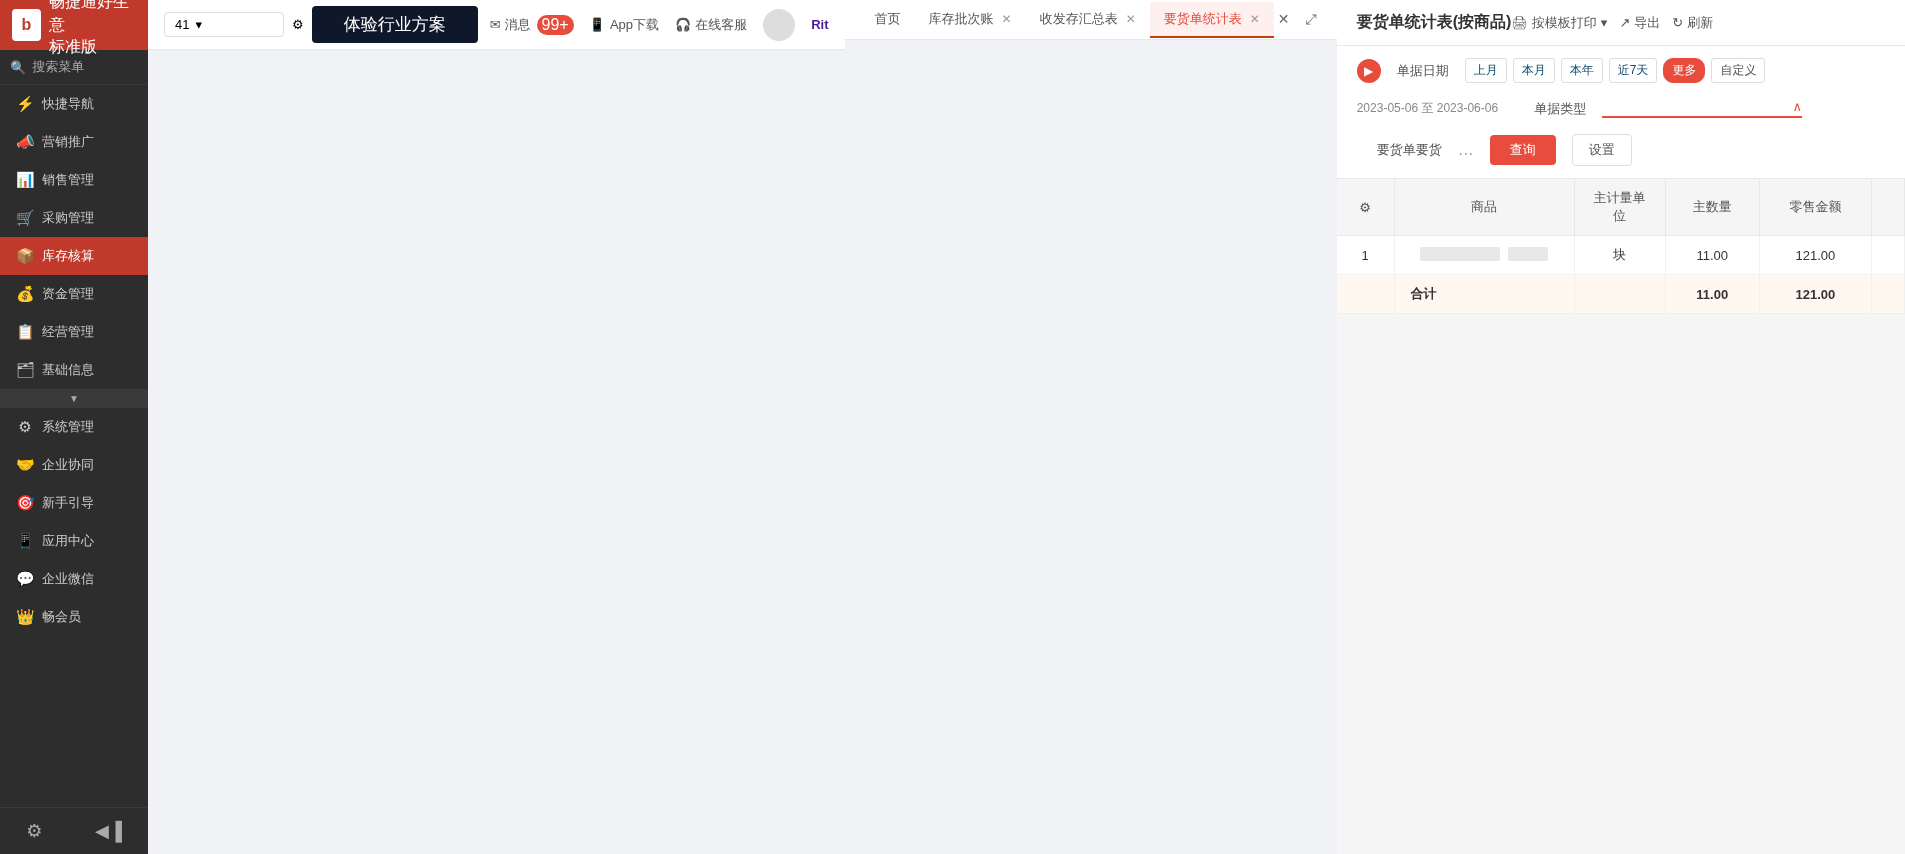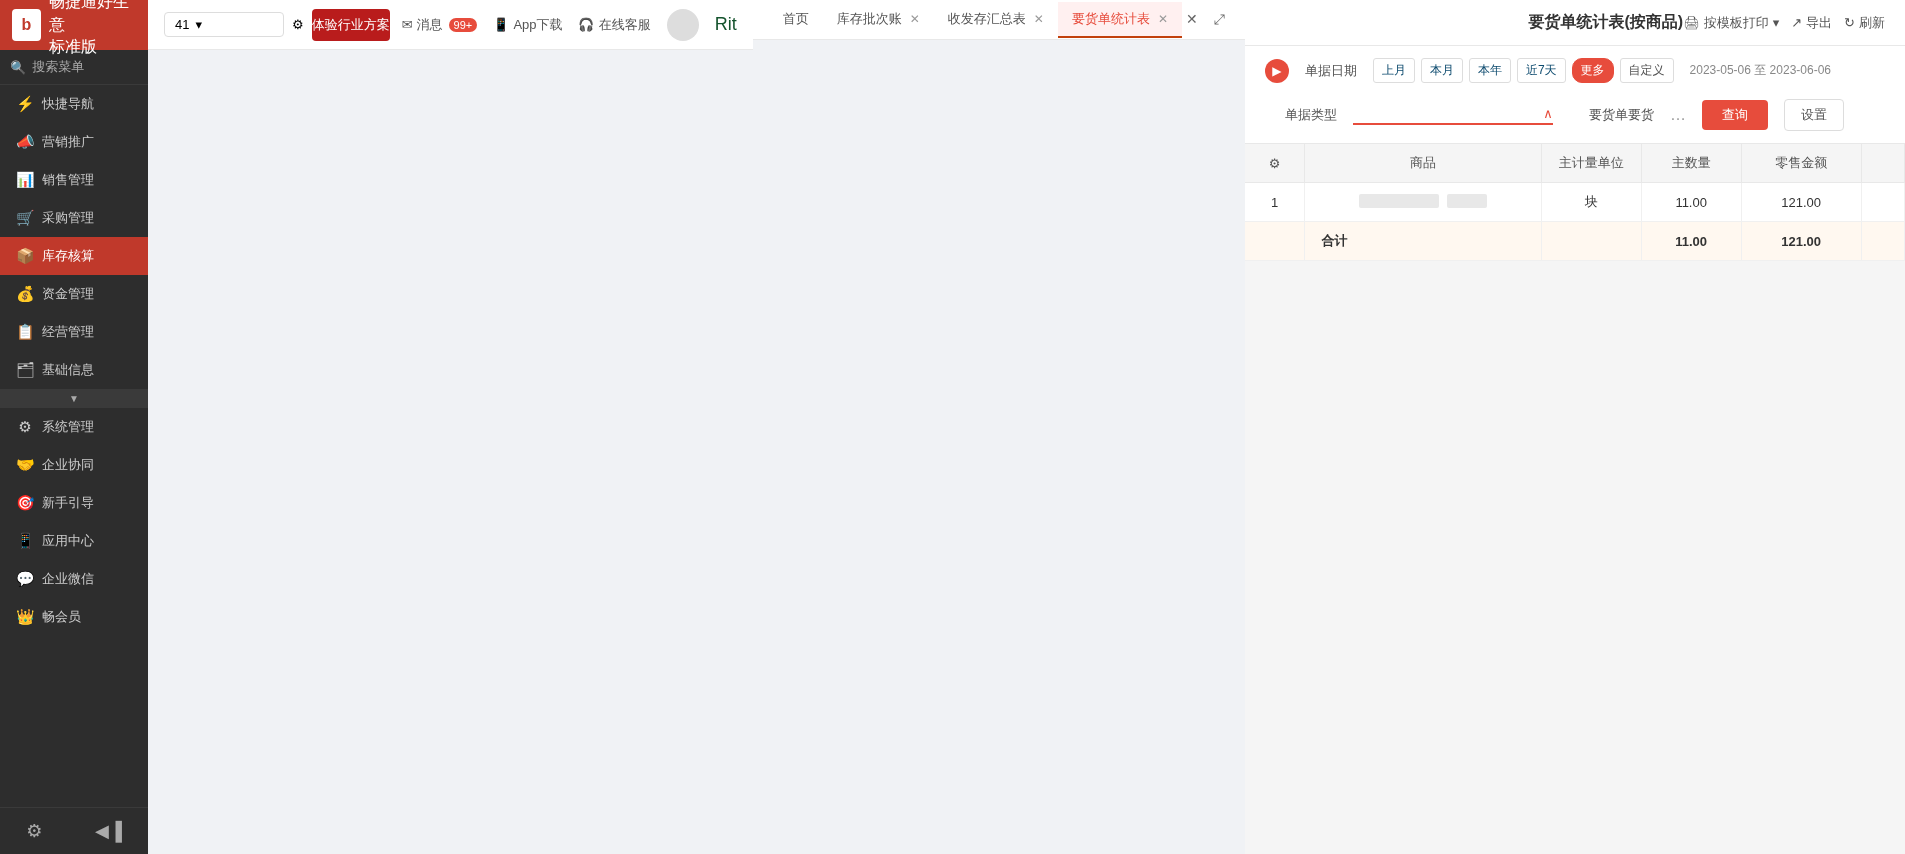"体验行业方案" .btn-industry { background: #b91c1c -> #0f172a; font-size: 13px -> 17px; padding: 7px 0 -> 7px 32px }
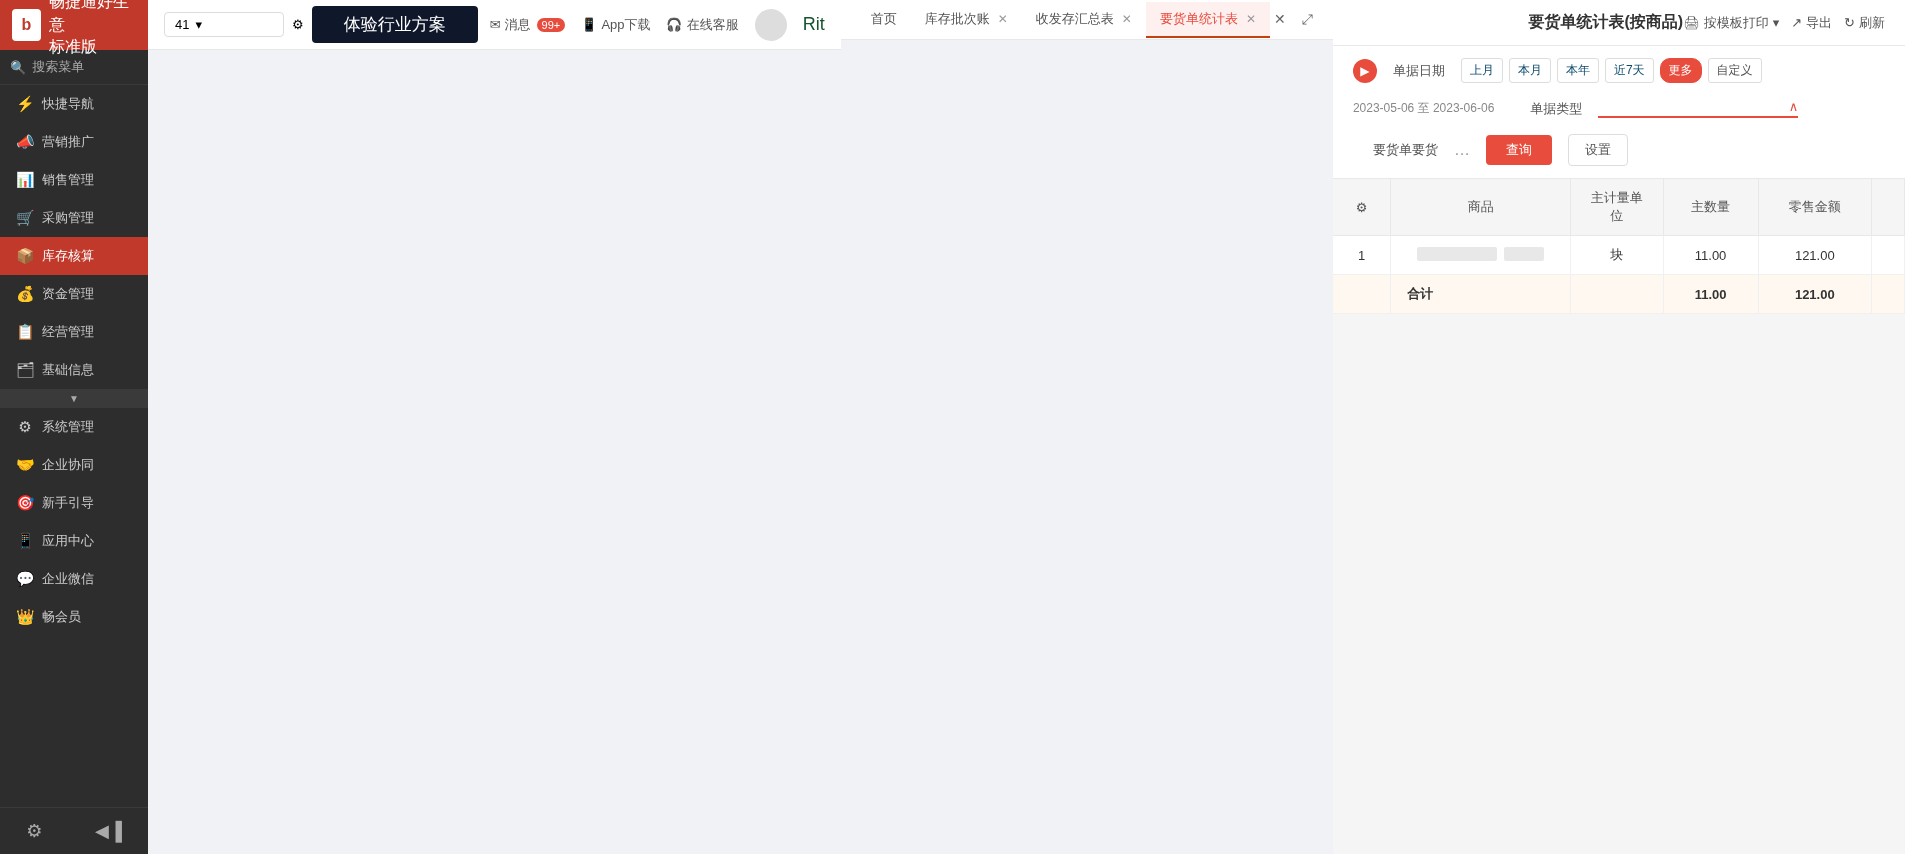"99+" .badge { font-size: 11px -> 16px }
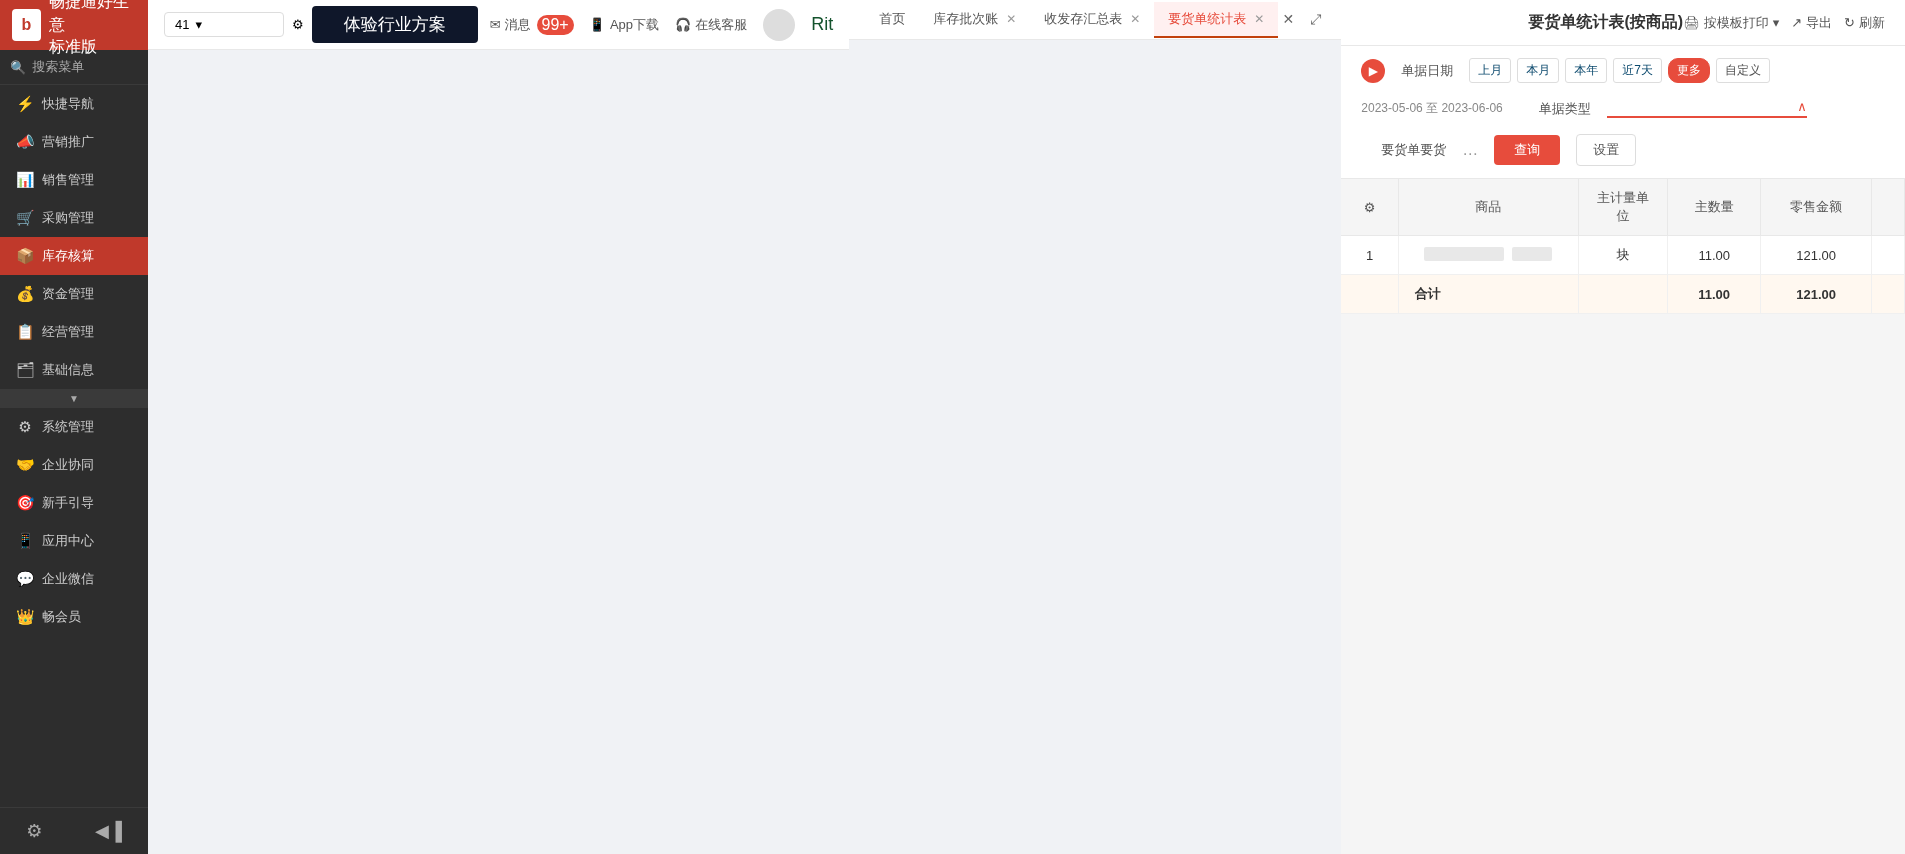"Rit" span { color: #14532d -> #4c1d95; font-size: 18px -> 13px; font-weight: none -> bold }
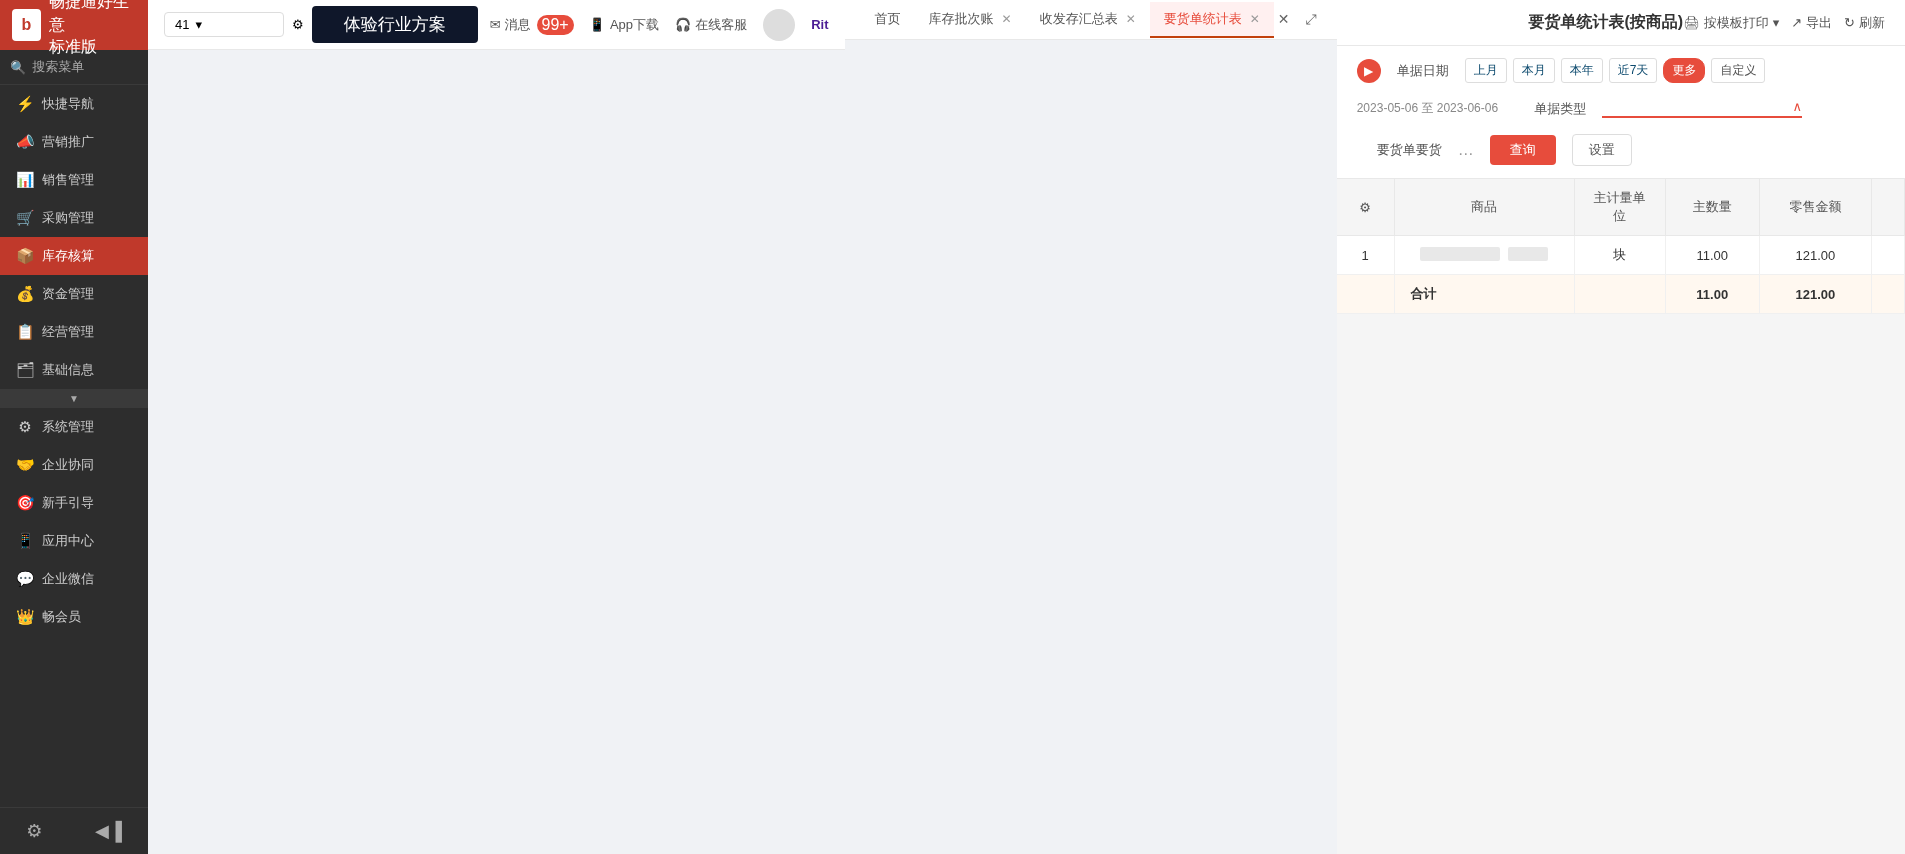"要货单统计表(按商品)" .page-header { justify-content: flex-end -> flex-start }
